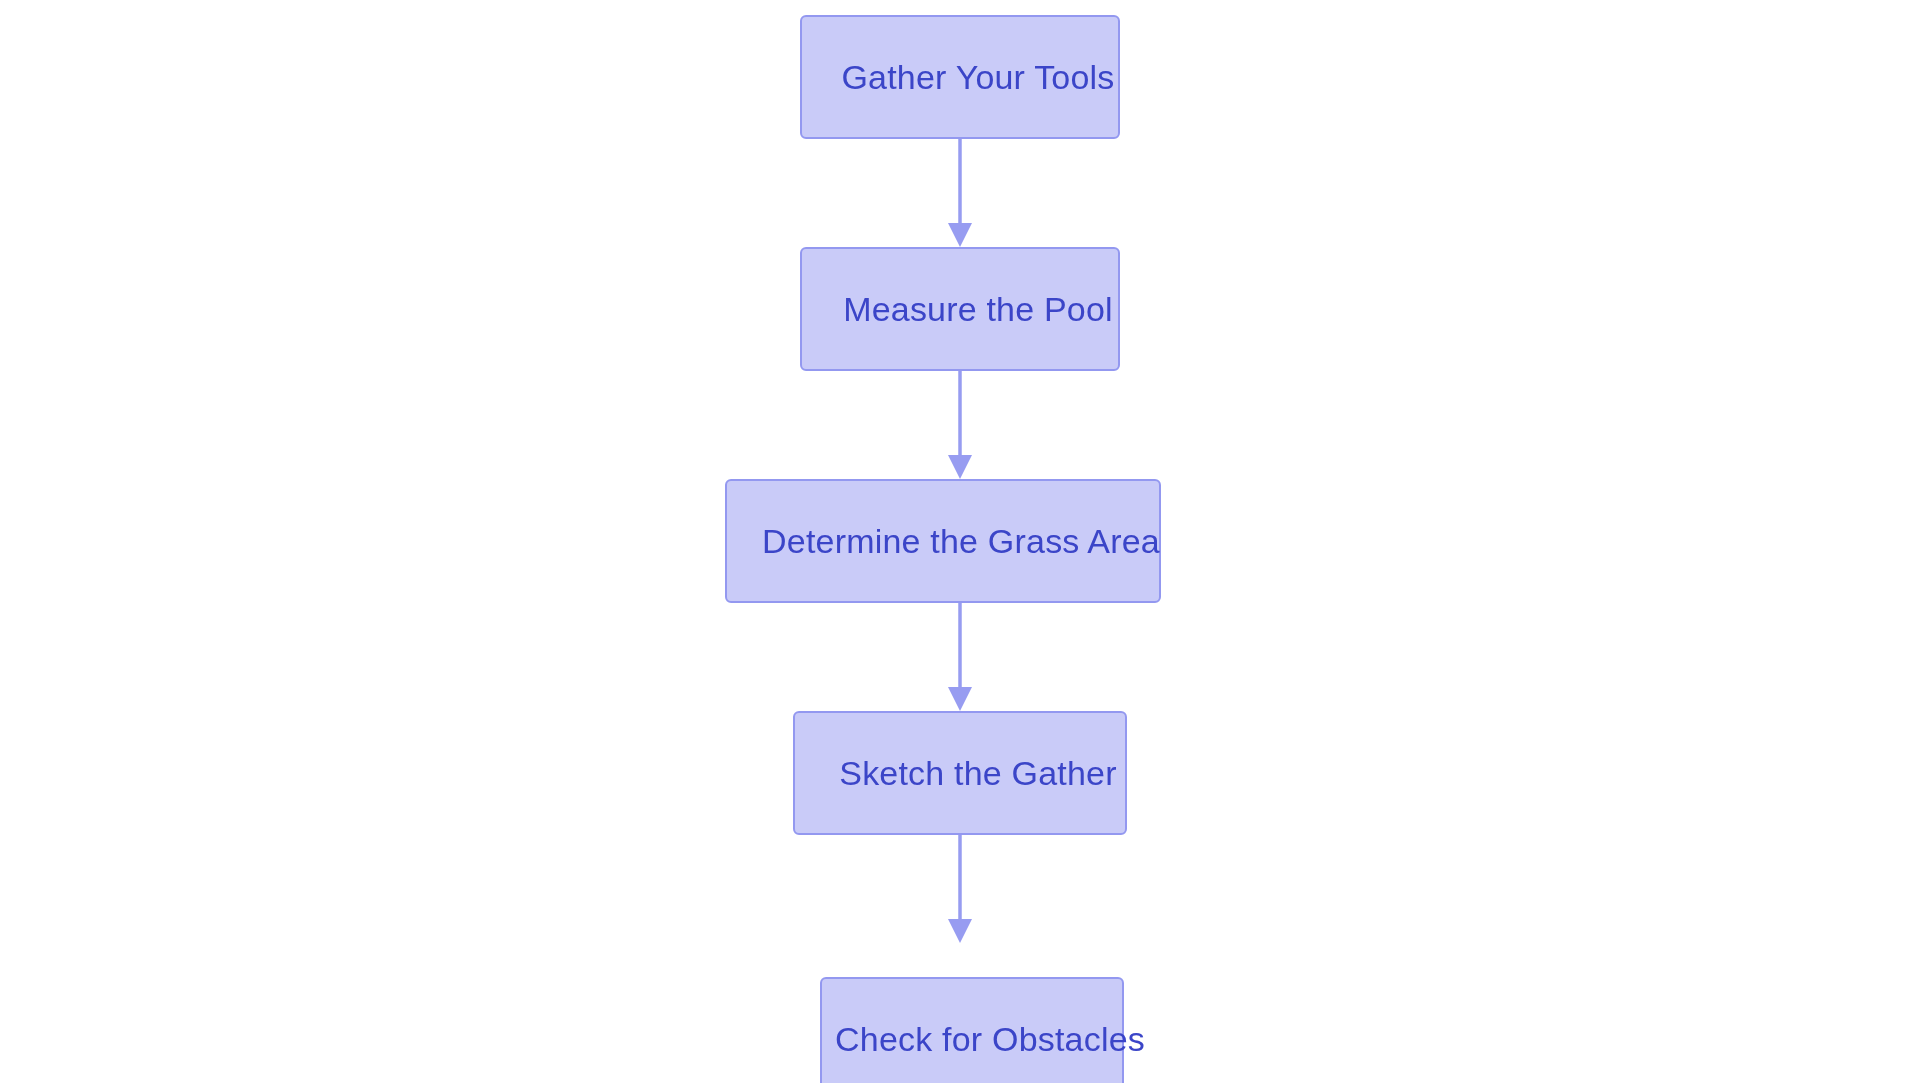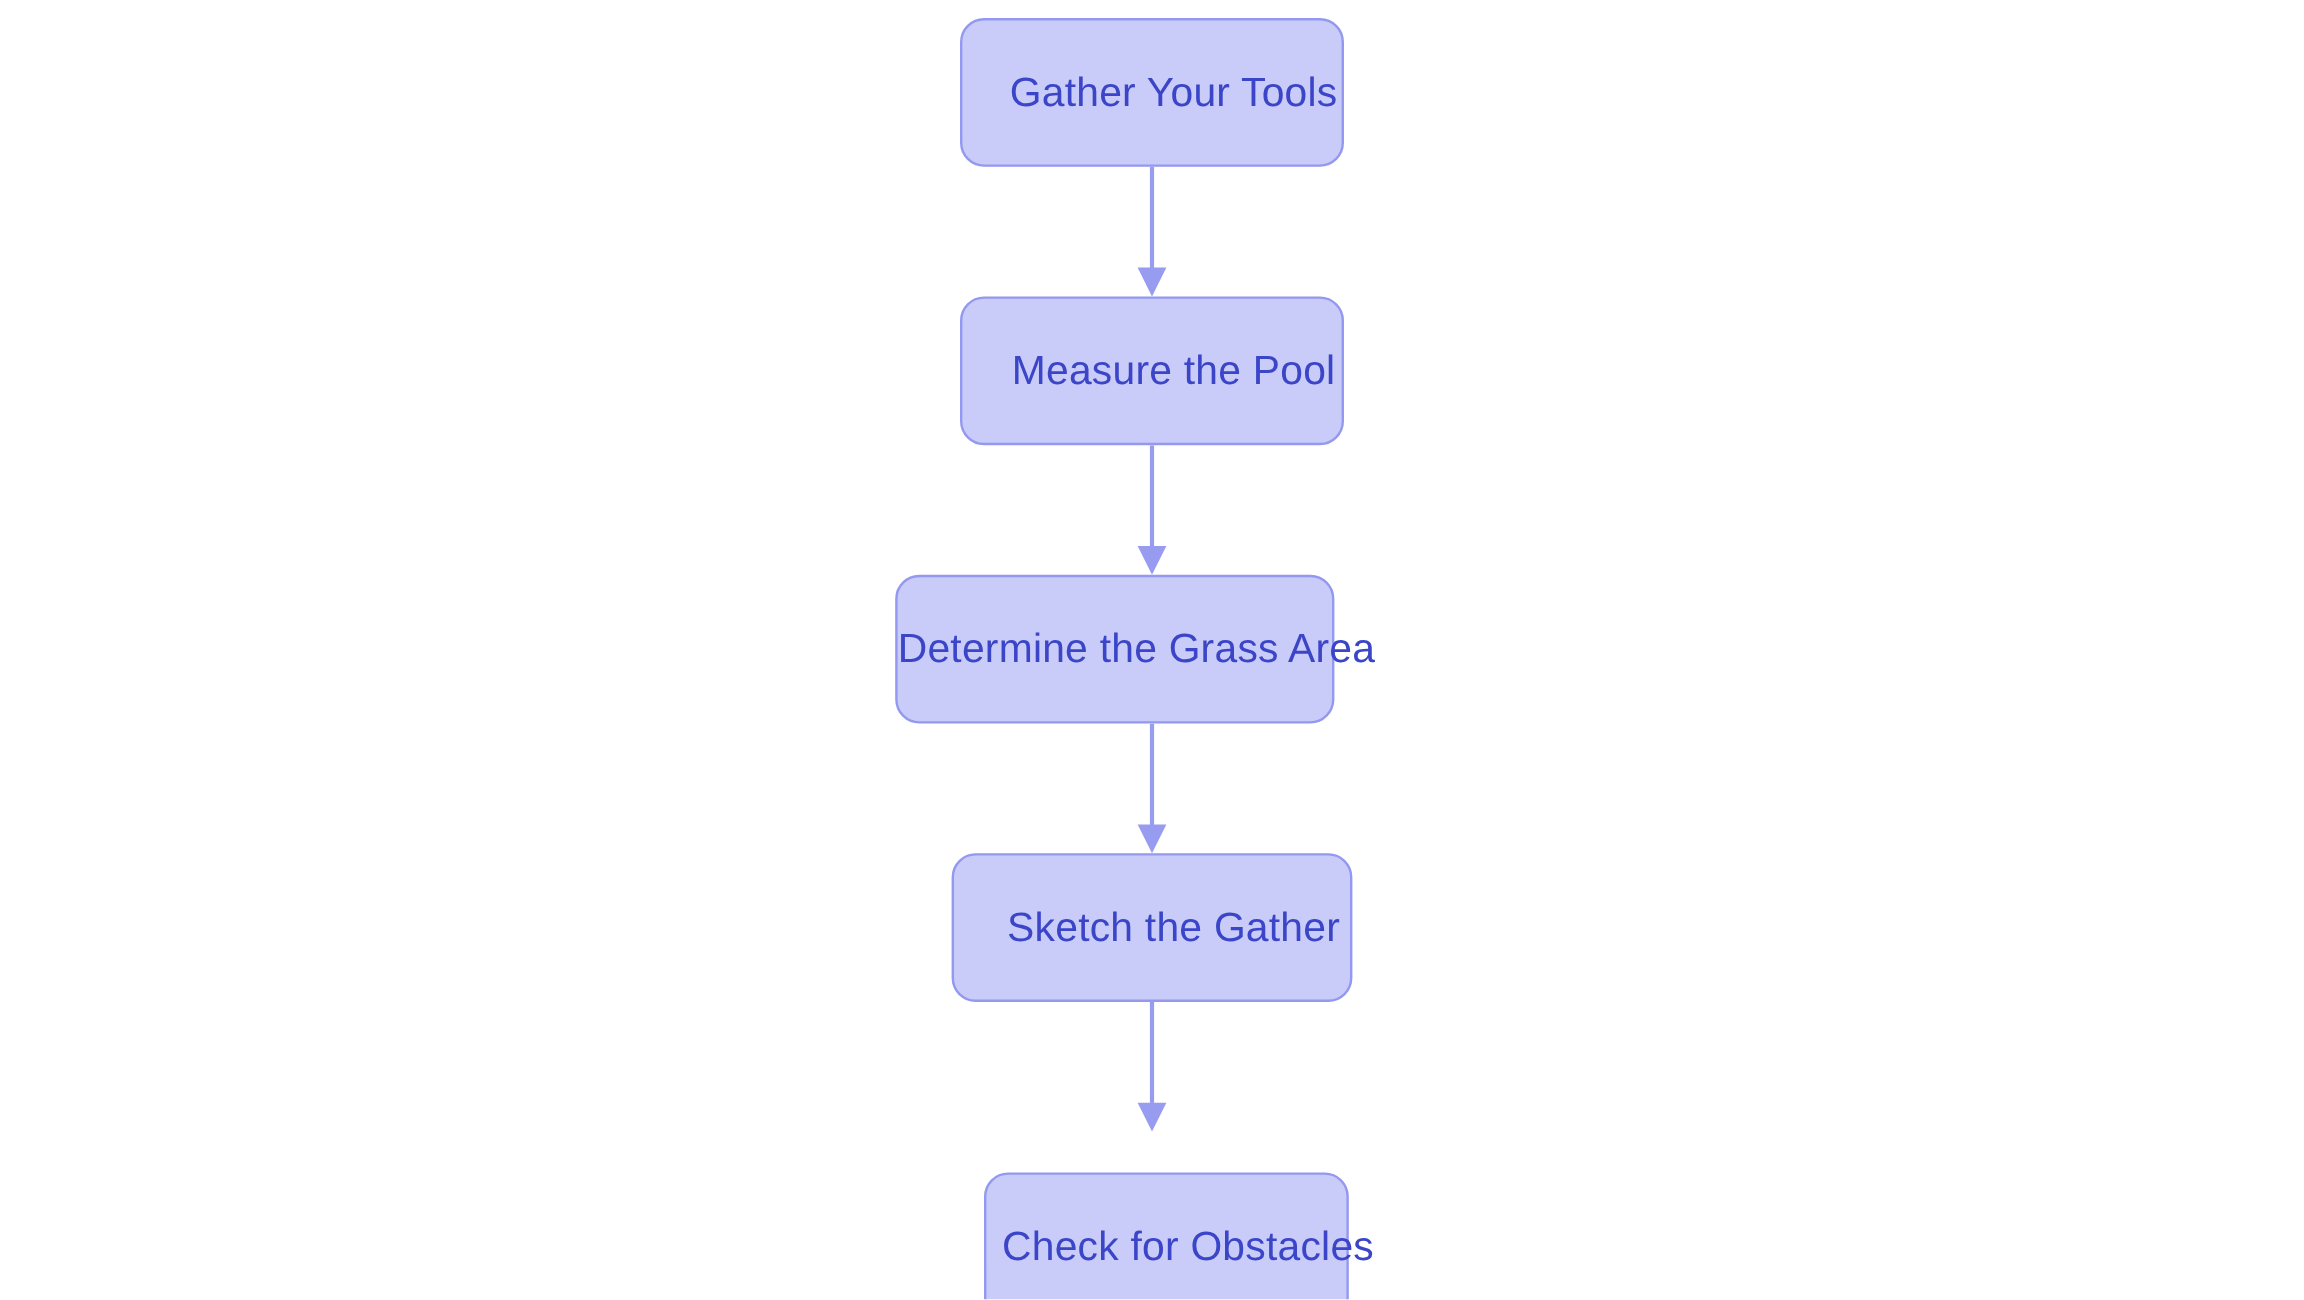"Gather Your Tools" .node { border-radius: 20px -> 6px }
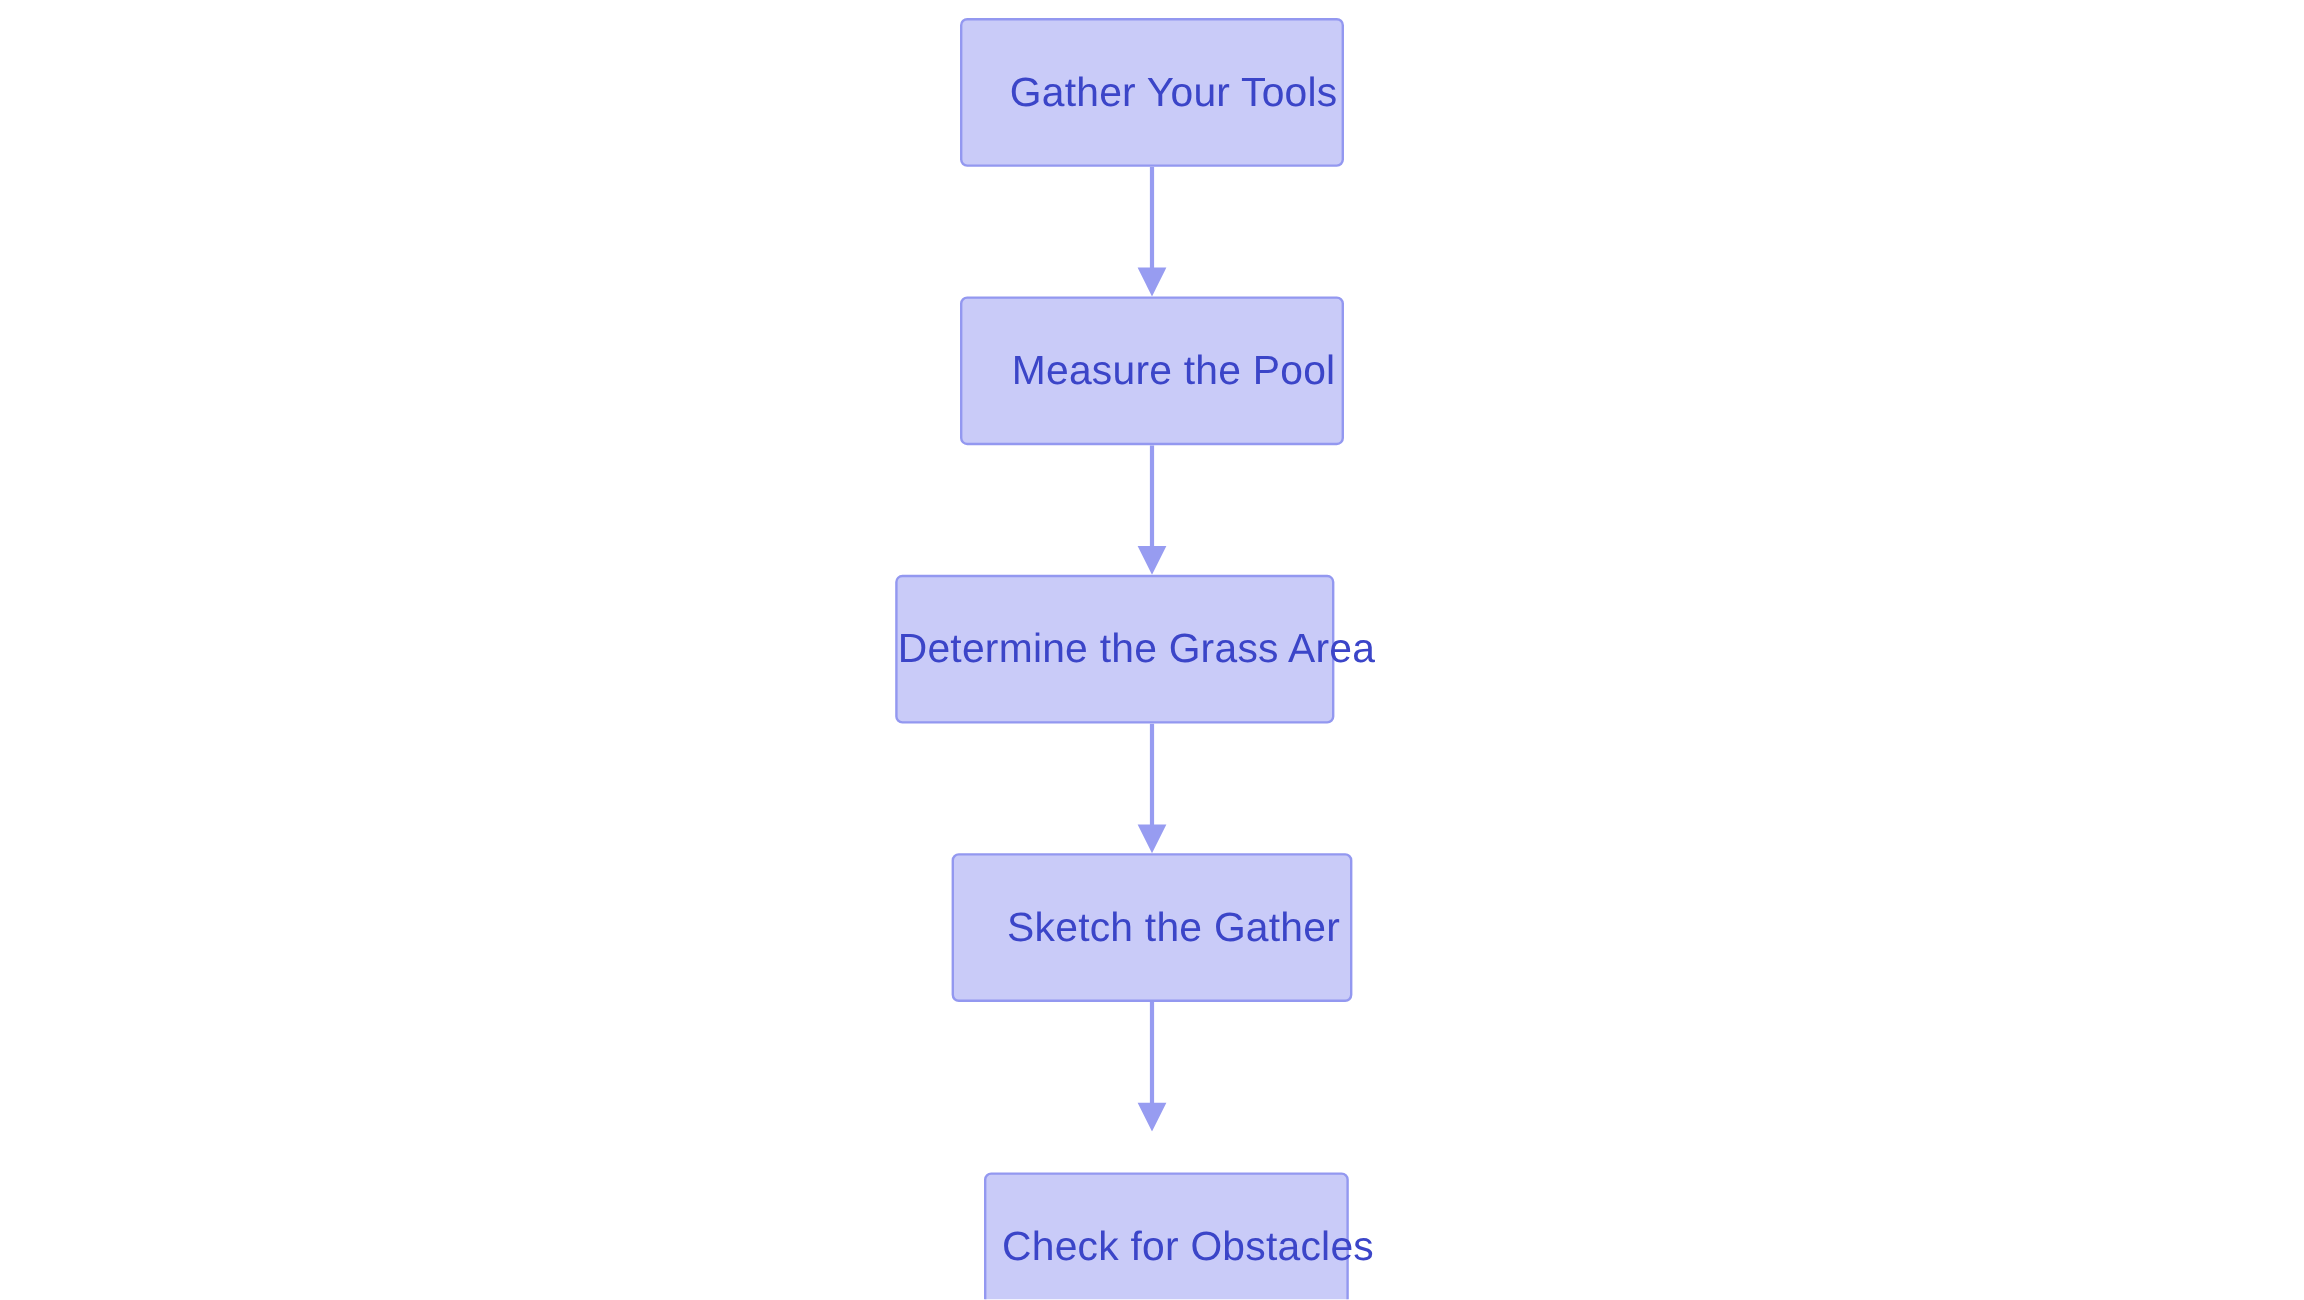"Determine the Grass Area" .n3 { left: 746px -> 725px; width: 366px -> 436px }
